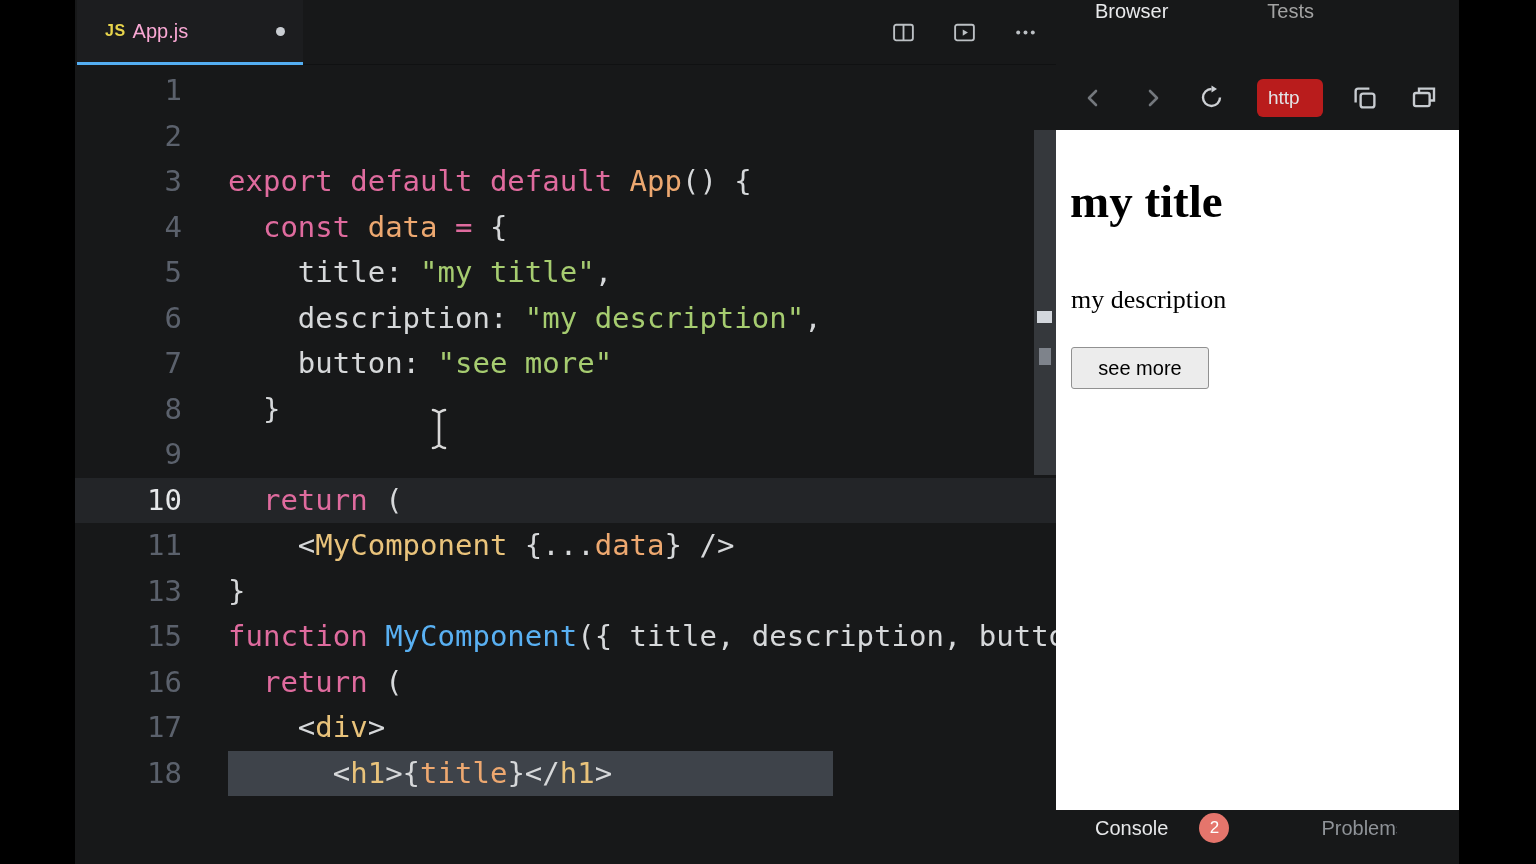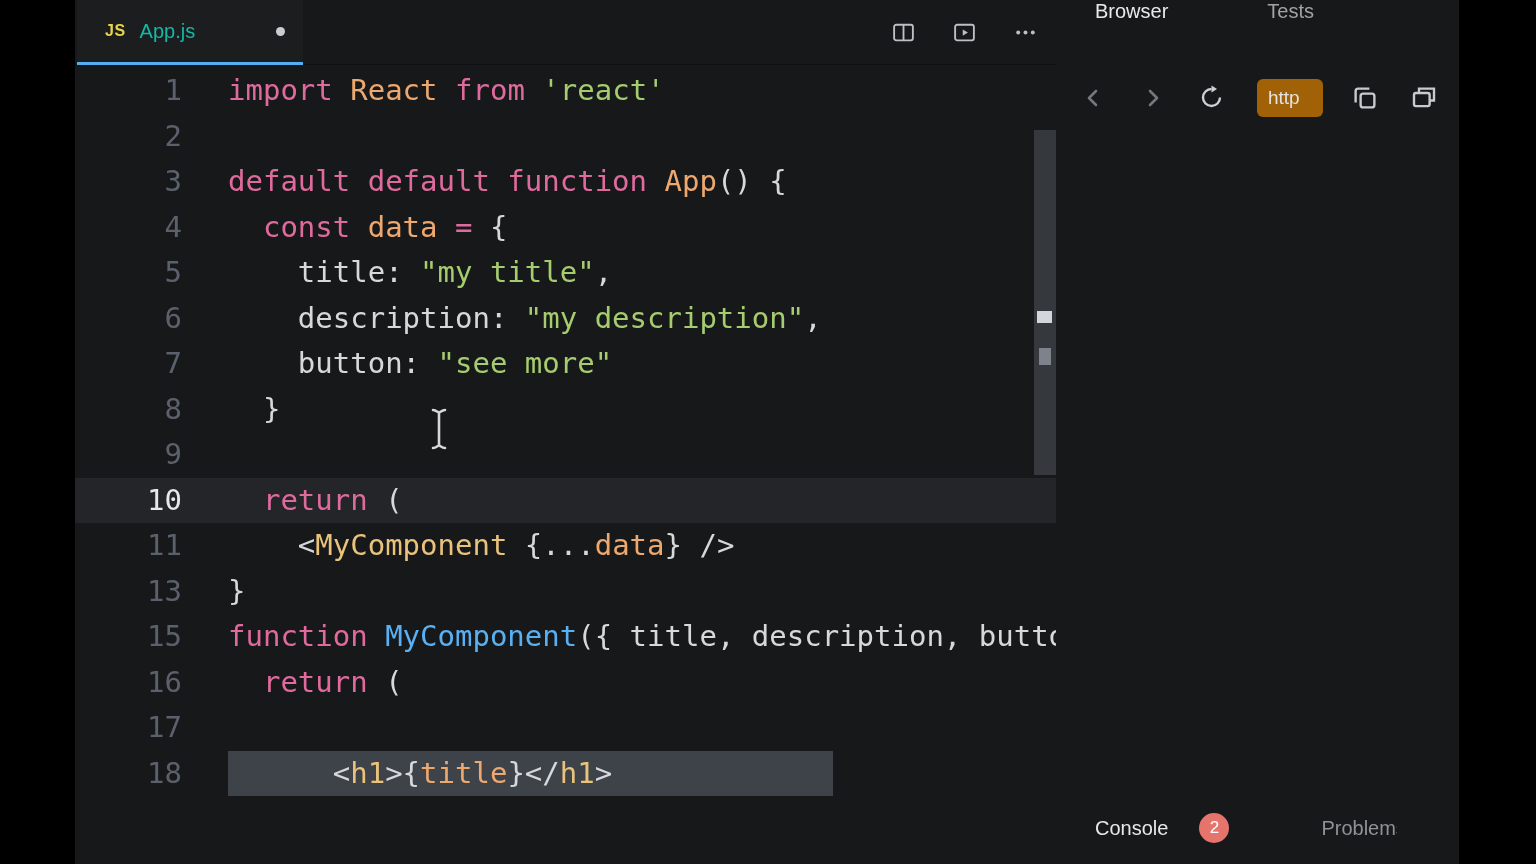"App.js" .tab-title { color: #14b8a6 -> #f9a8d4; margin-left: 14px -> 7px }
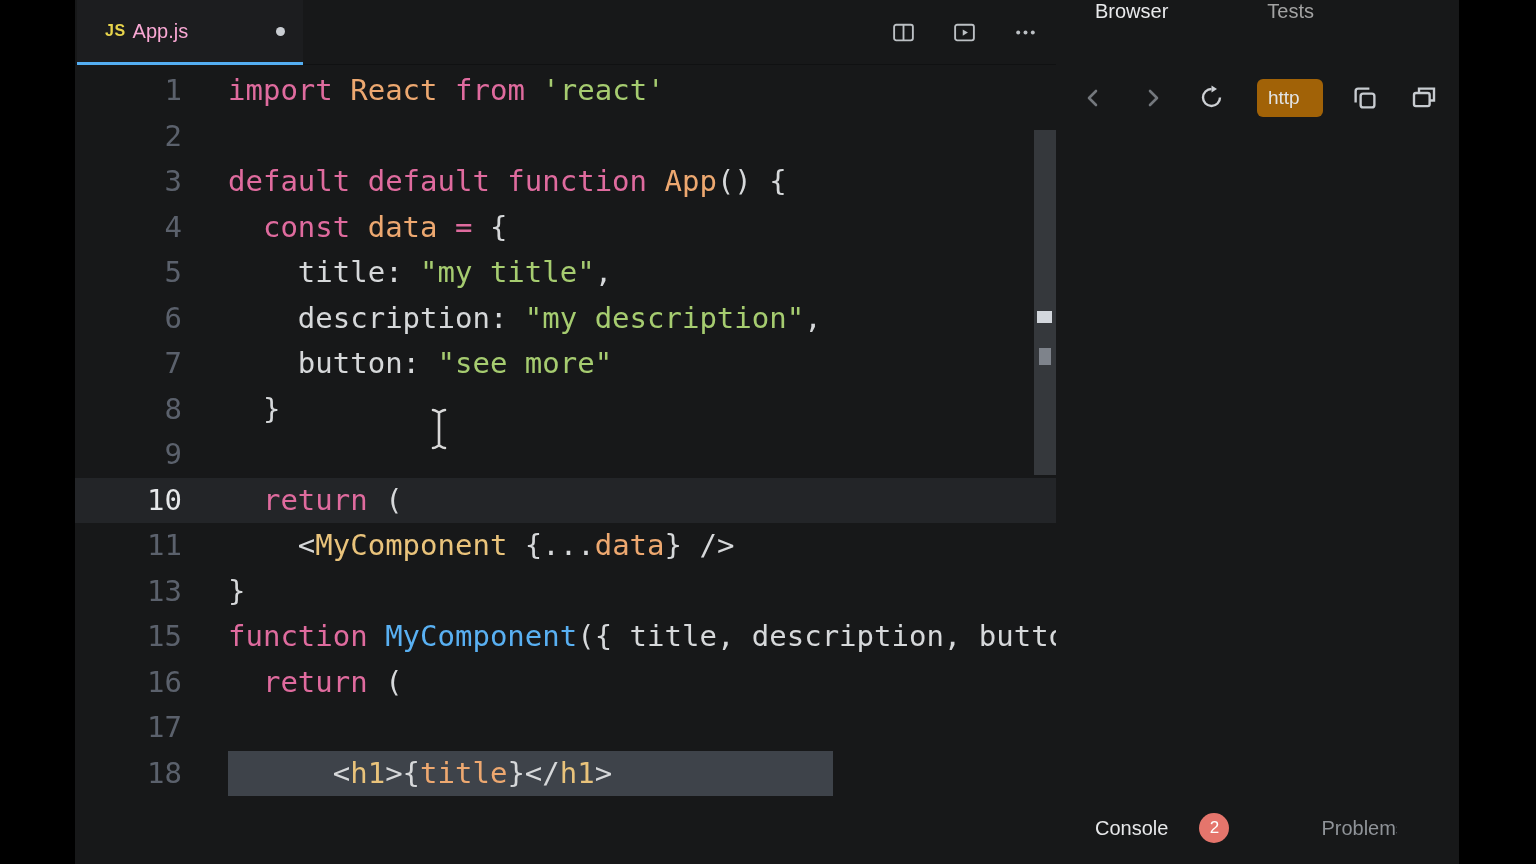"import React from 'react'" span.code-text { html: <span><span>import</span><span> </span><span>React</span><span> </span><span>from</span><span> </span><span>'react'</span></span> -> none }
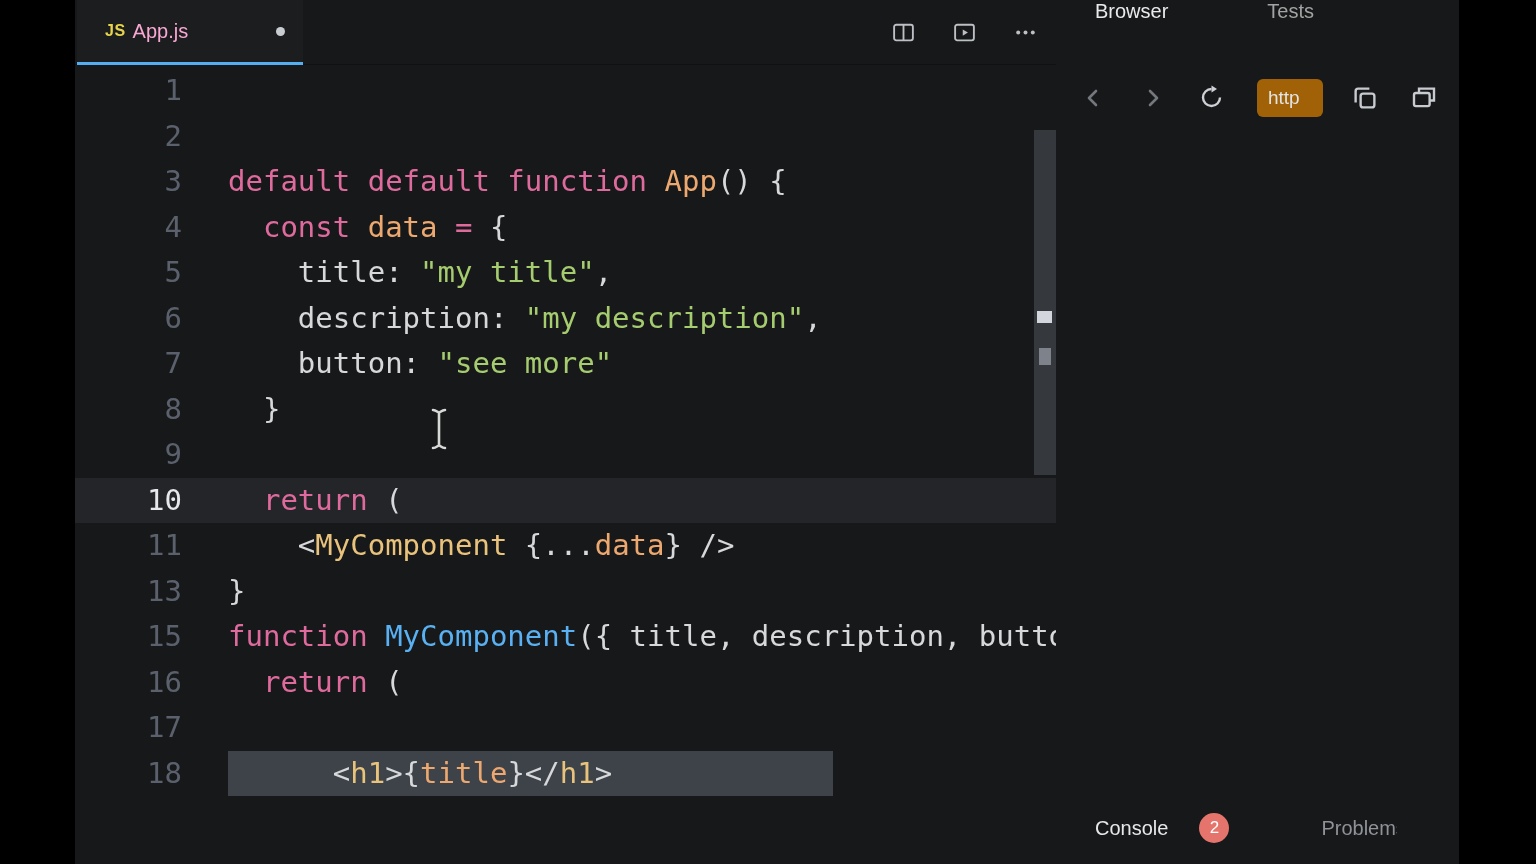"http" .url-box { background: #a16207 -> #b91c1c }
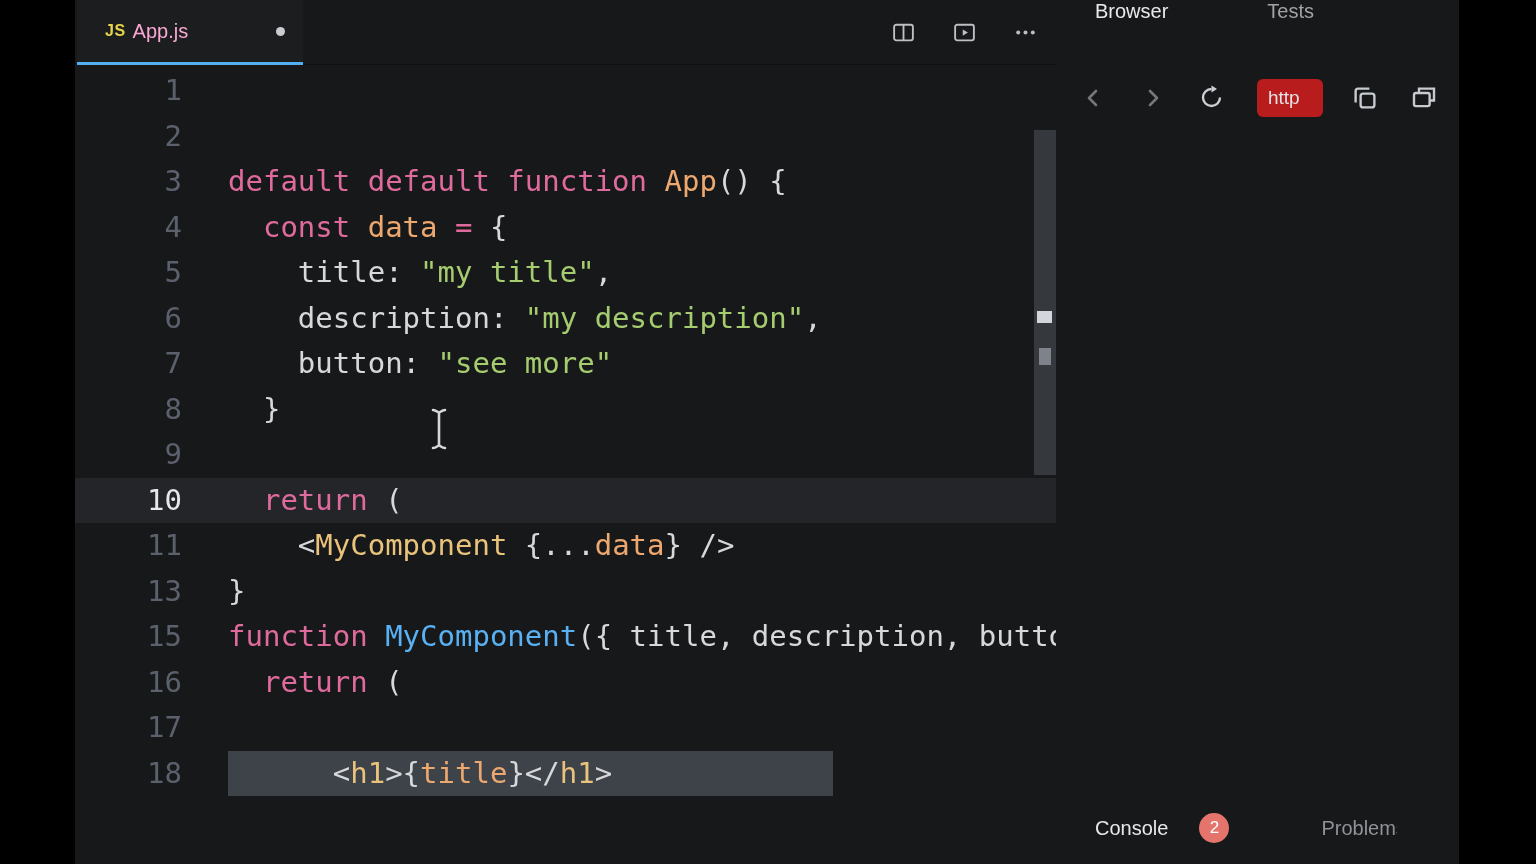"default default function" span.tk-kw { text: default default function -> export default default }
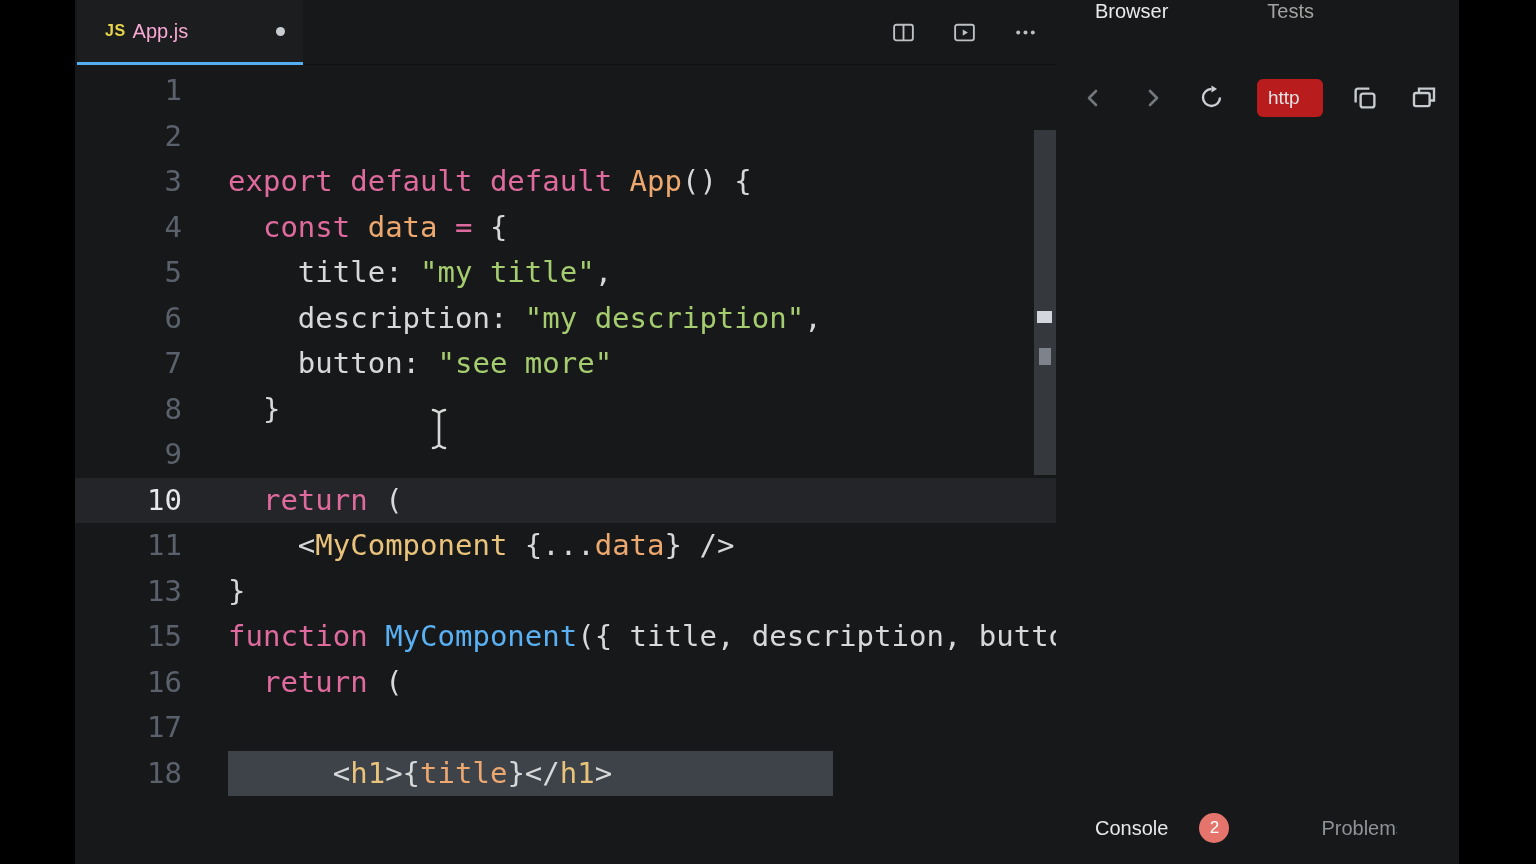"my title" div.rp-content { html: none -> <div> <h1>my title</h1> <p>my description</p> <button>see more</button> </div> }
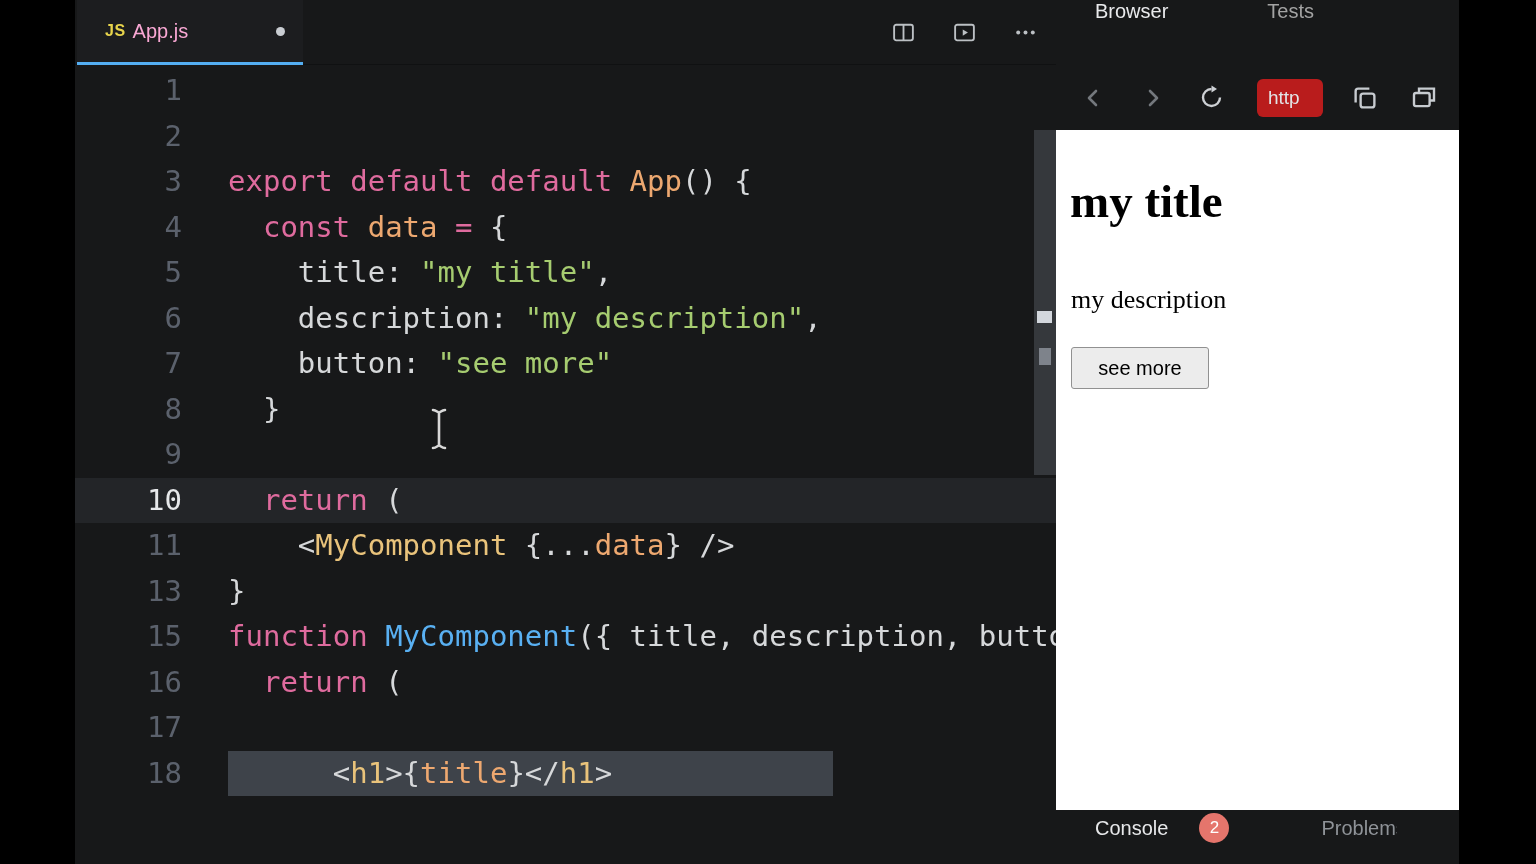"<div>" span.code-text { html: none -> <span><span> &lt;</span><span>div</span><span>&gt;</span></span> }
